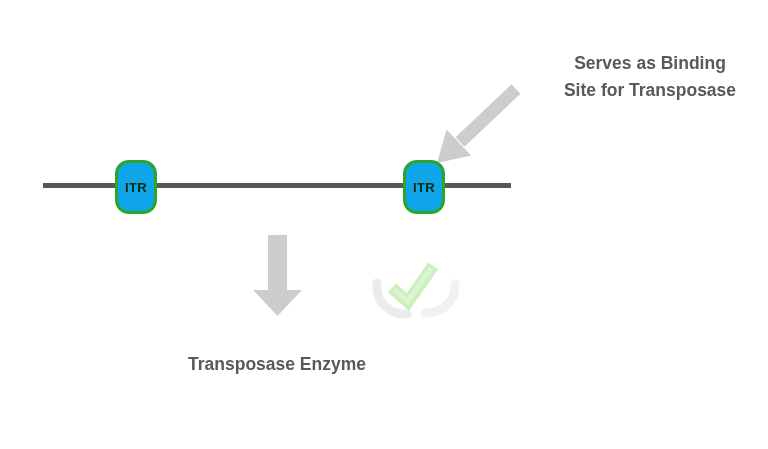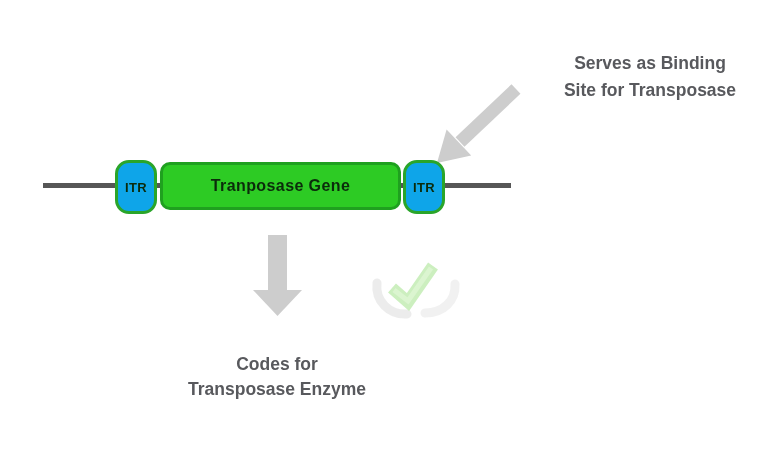"Tranposase Gene" div.gene-box { html: <div> <span>Tranposase Gene</span> </div> -> none }
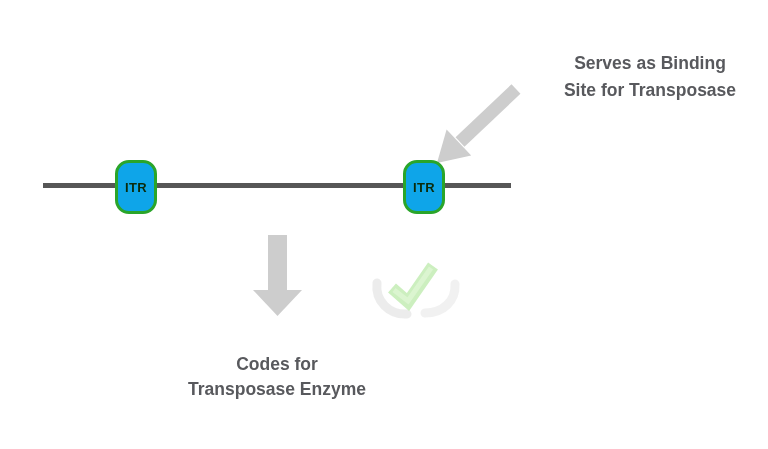"Codes for" span { html: <span>Codes for</span> -> none }
